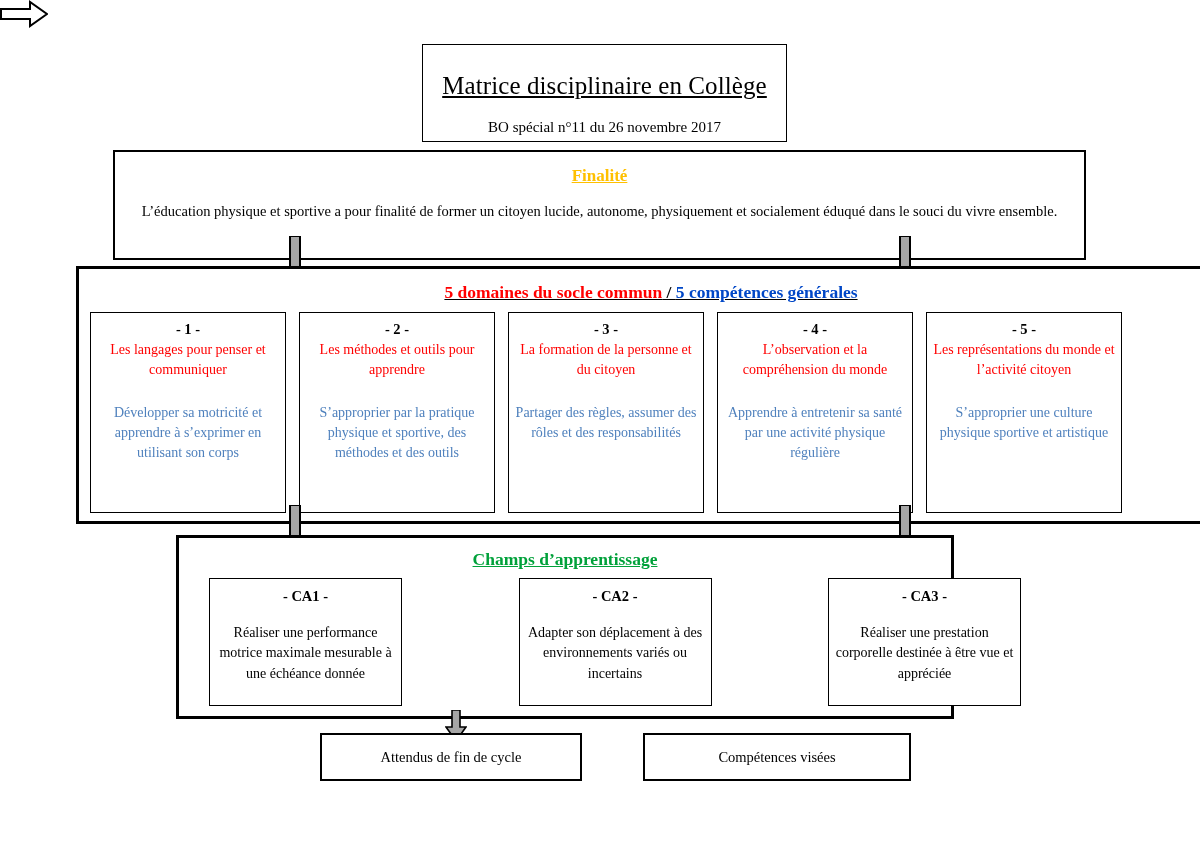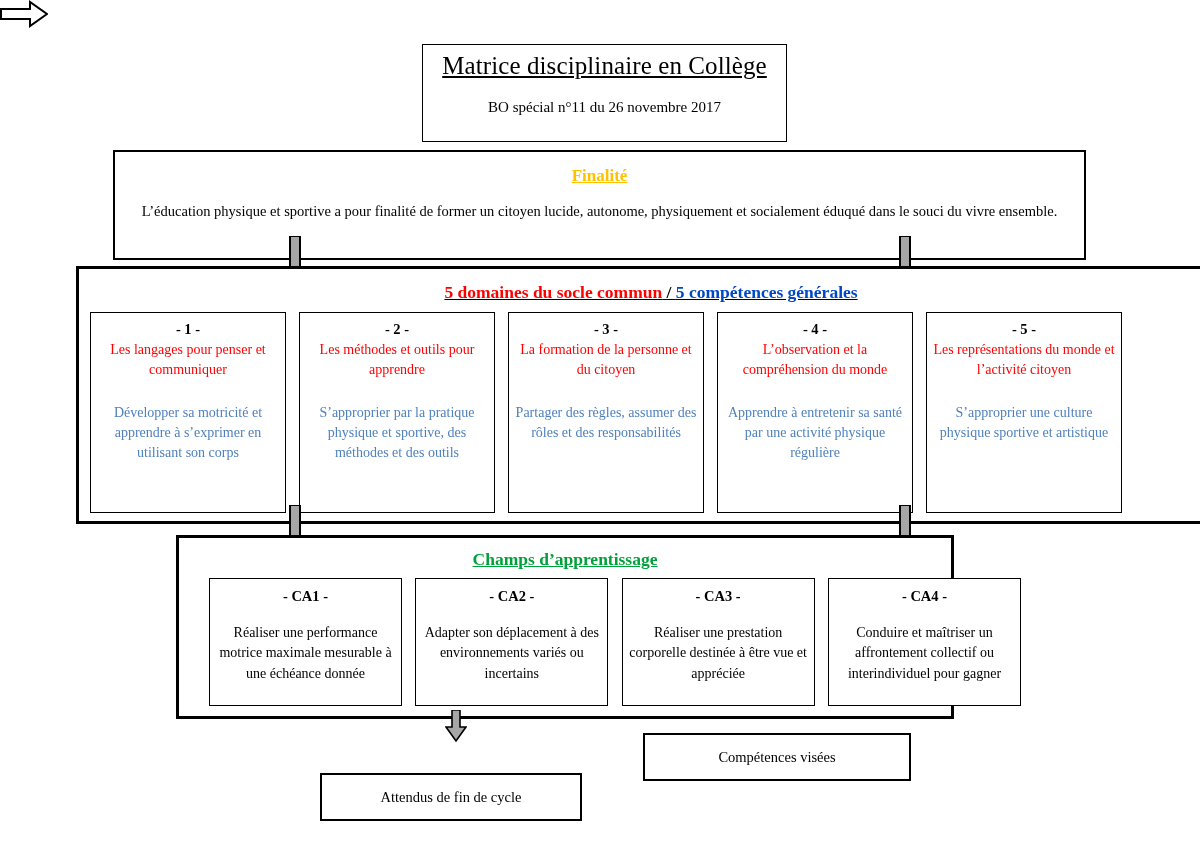"Matrice disciplinaire en Collège" #doc-title { margin-top: 0 -> 20px }
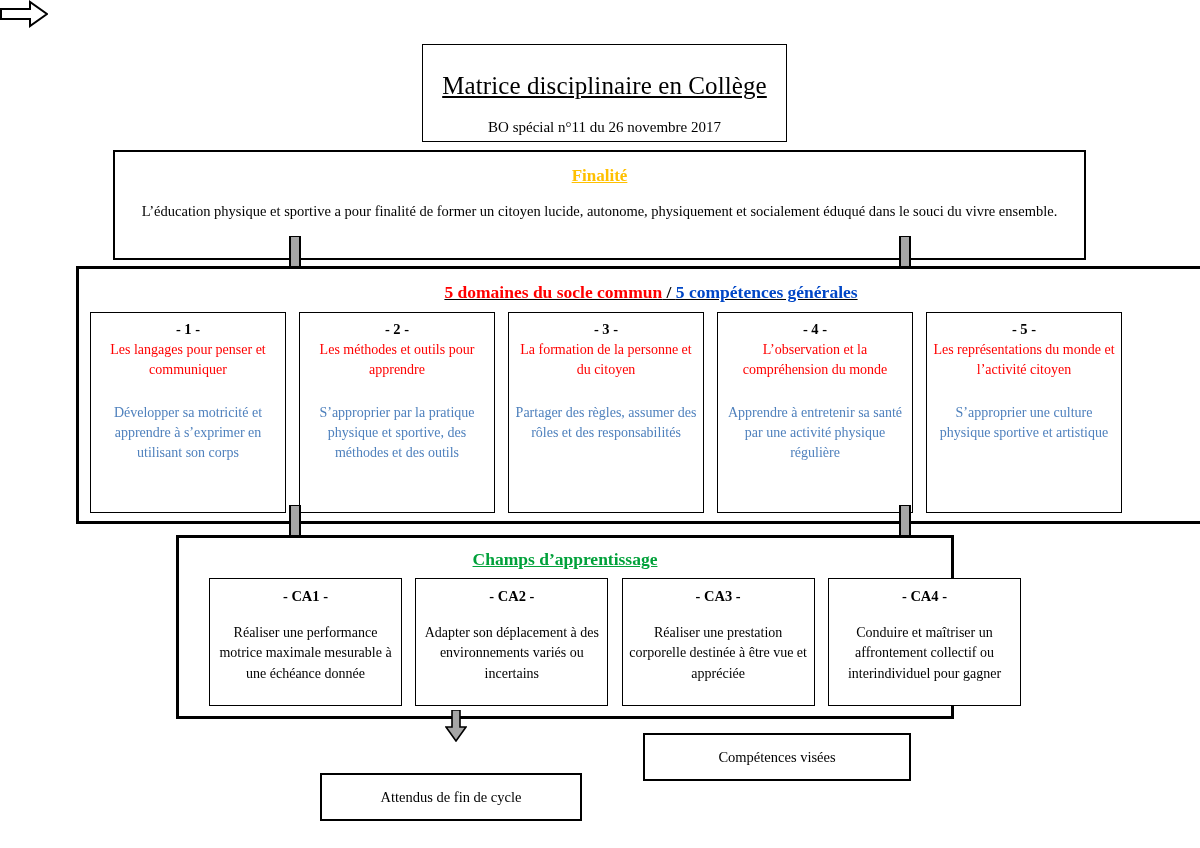"- CA4 -" div.ca-card { html: <div> <div>- CA4 -</div> <div>Conduire et maîtriser un affrontement collectif ou interindividuel pour gagner</div> </div> -> none }
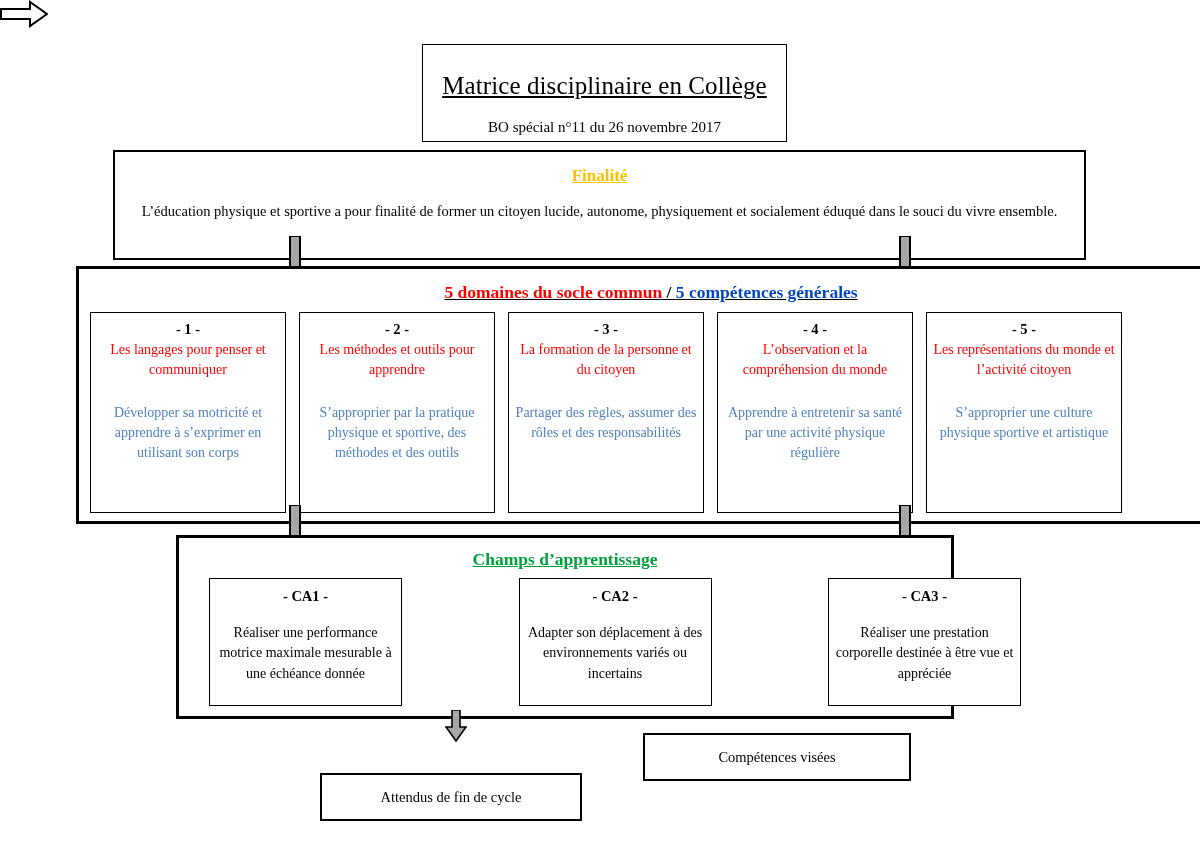"Attendus de fin de cycle" #attendus-box { margin-top: 40px -> none }
